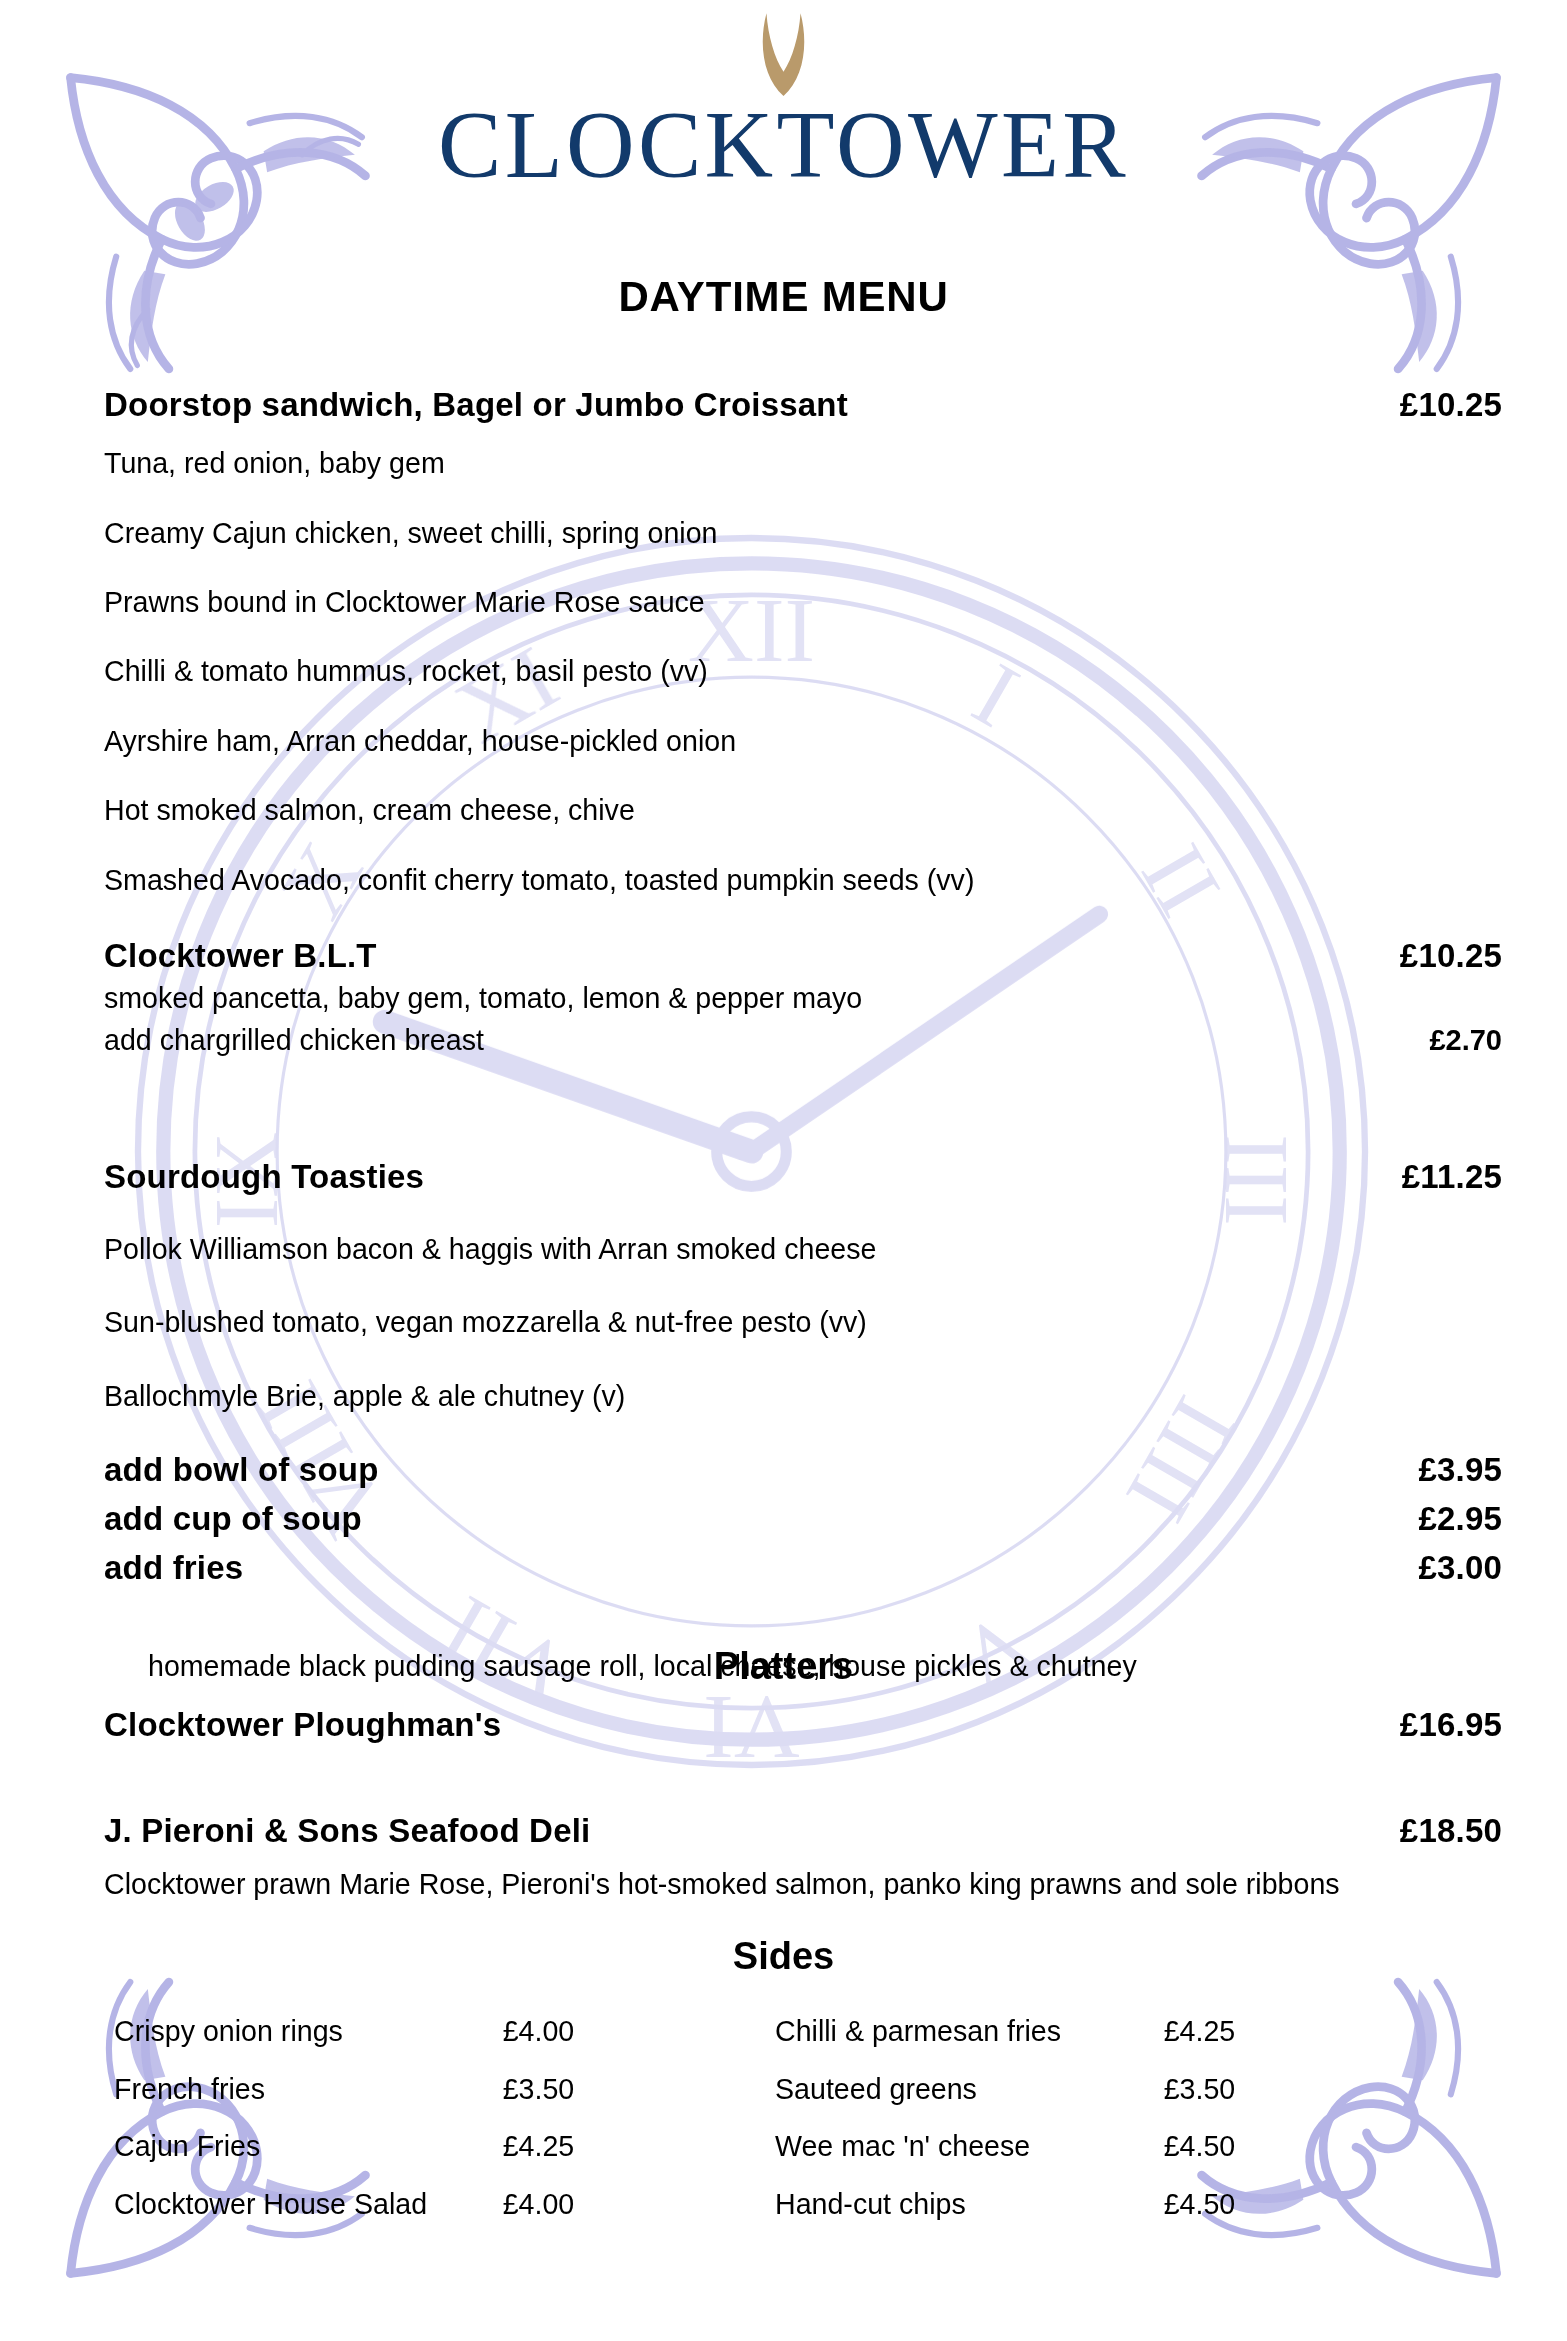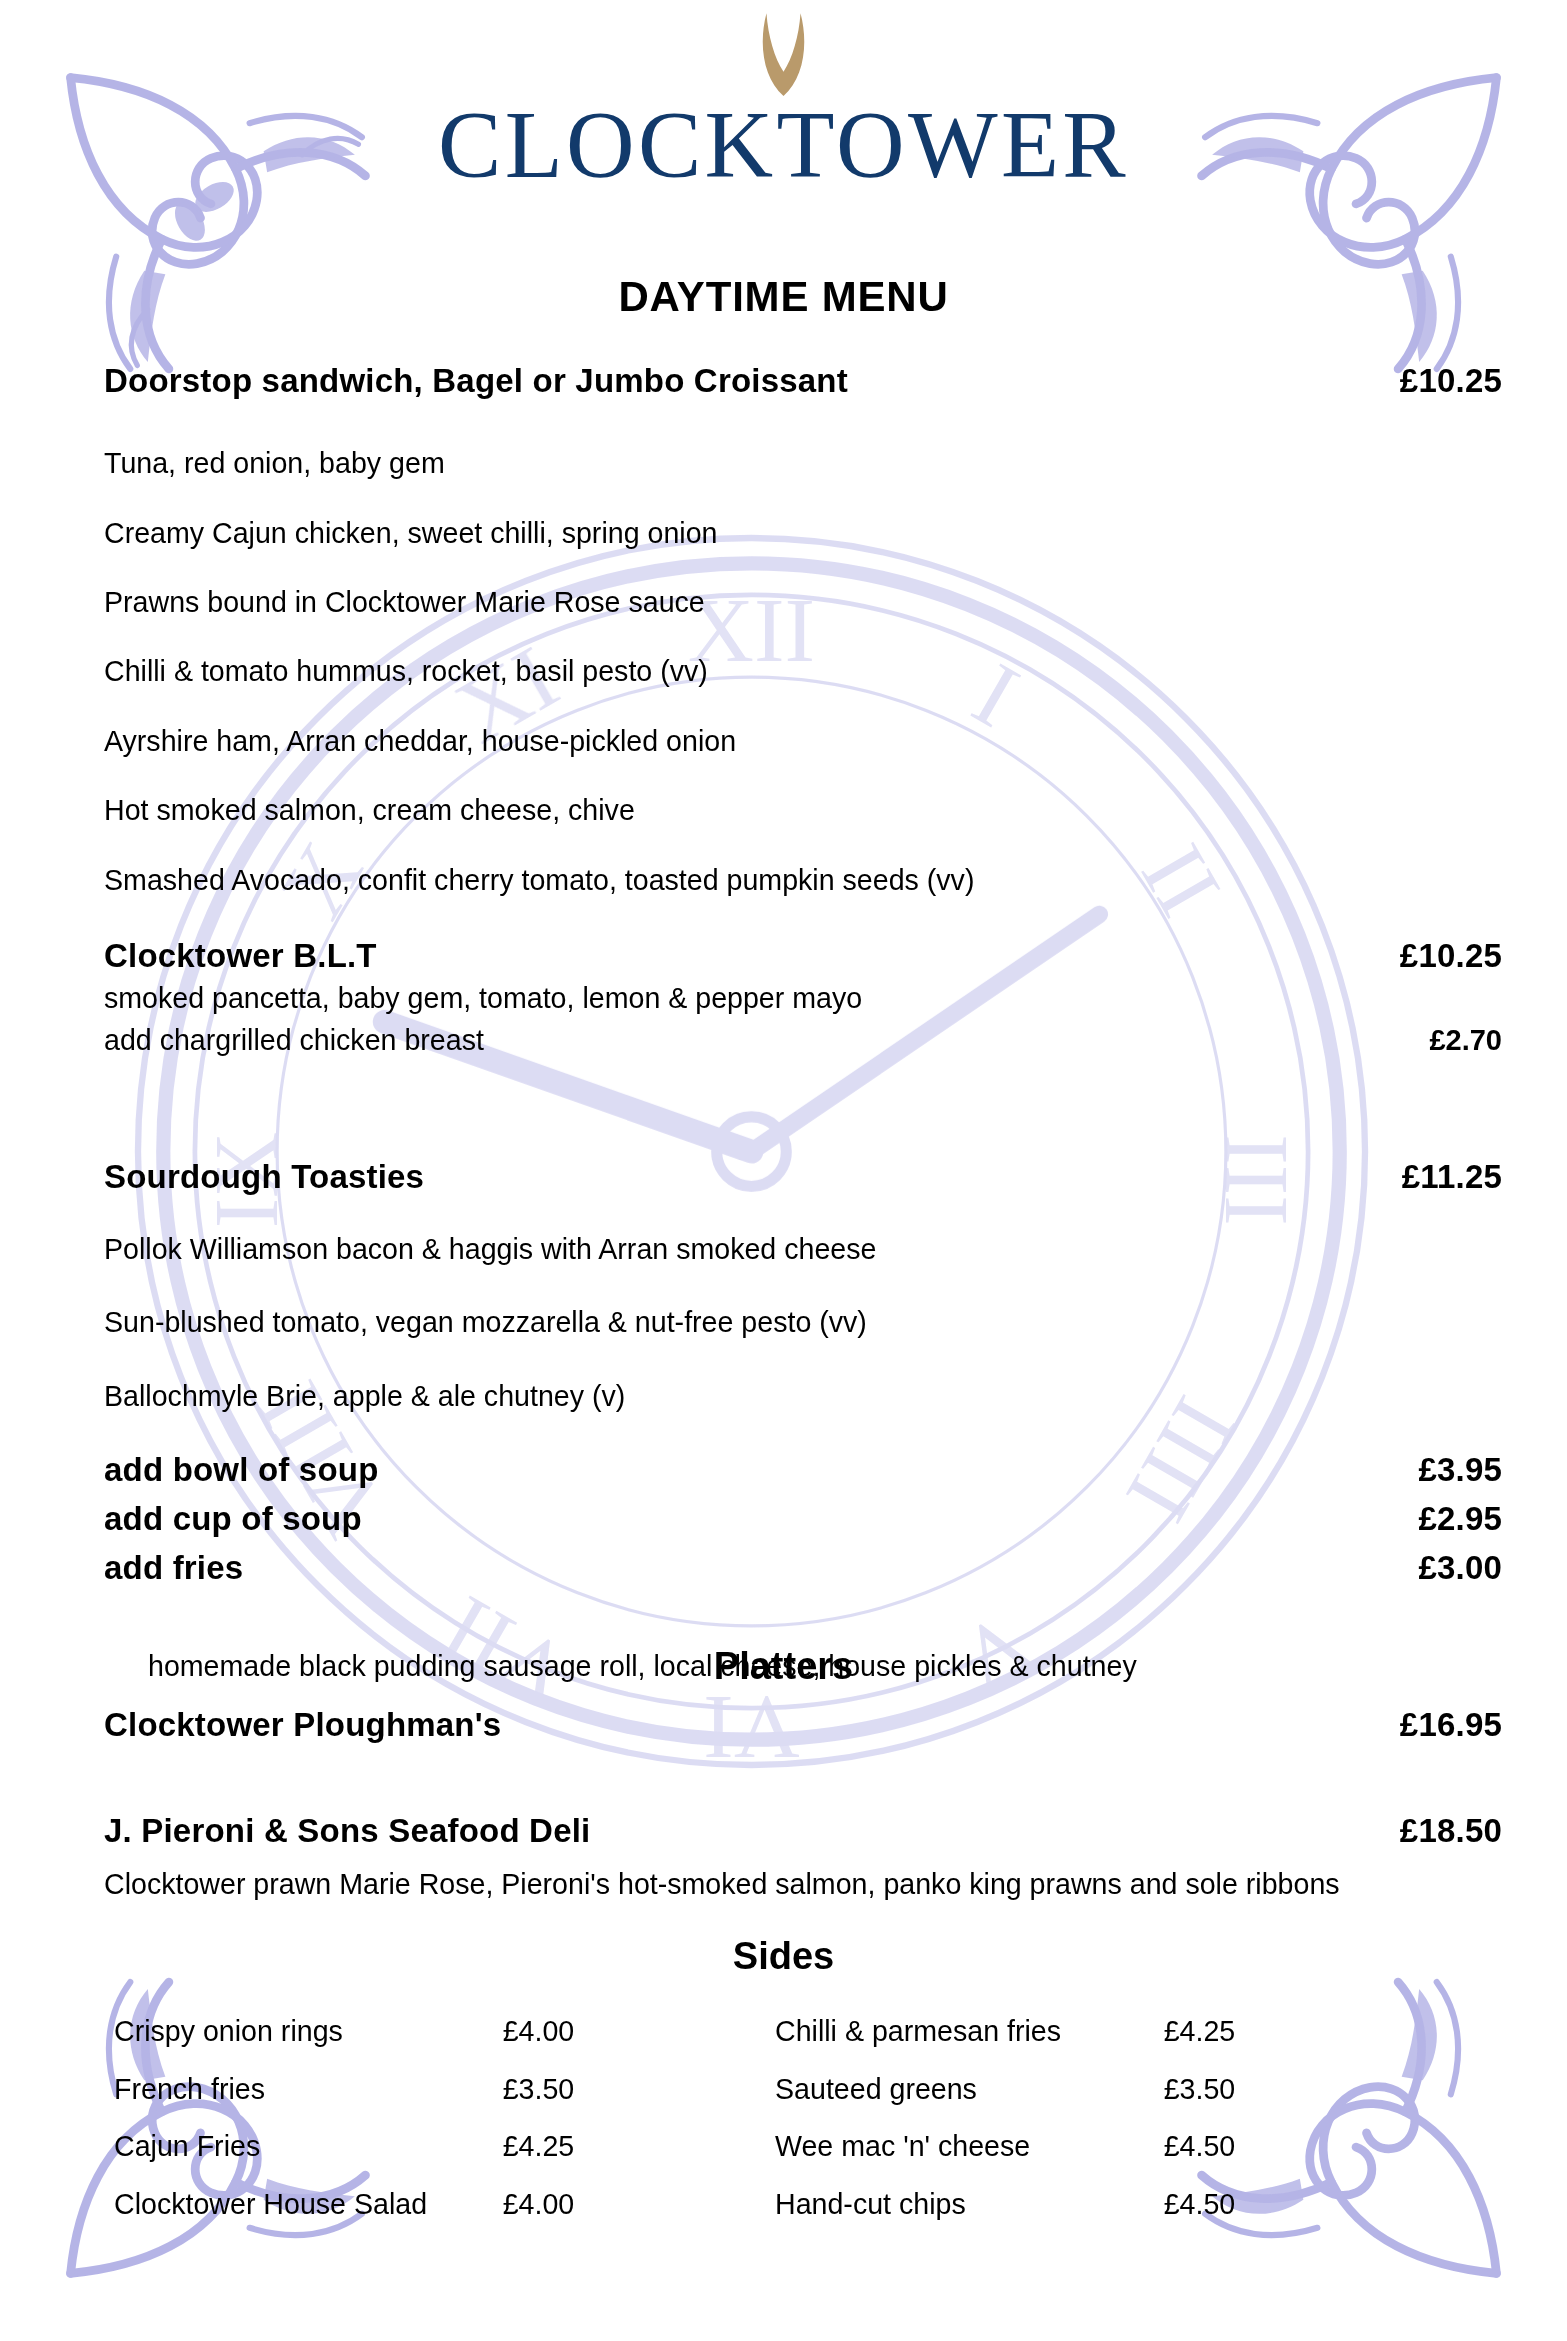"Doorstop sandwich, Bagel or Jumbo" div.row { top: 362px -> 386px }
